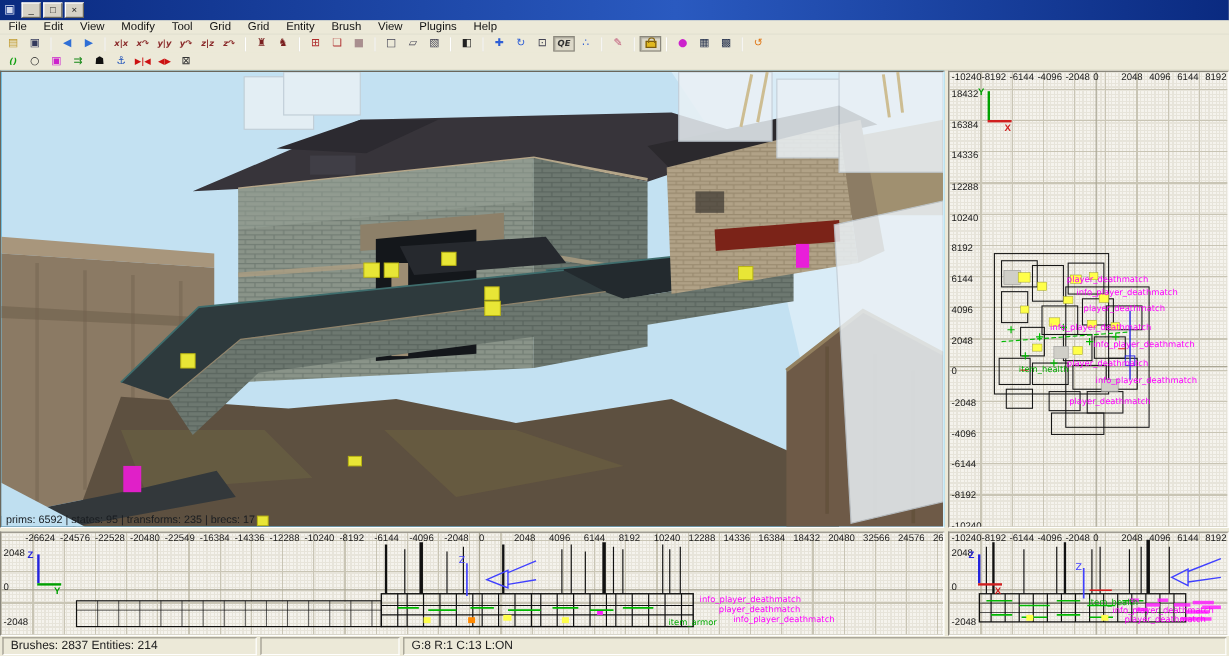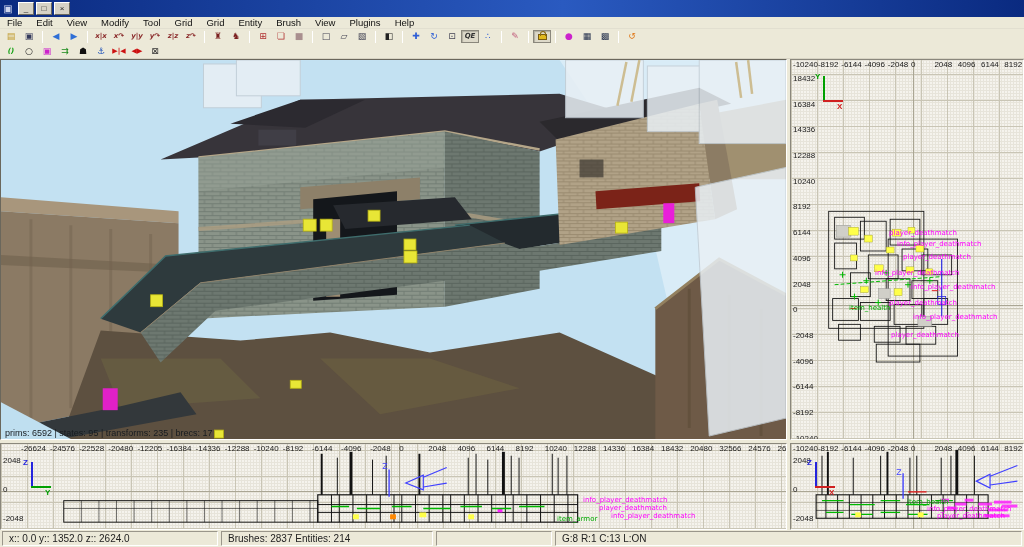"-12205" span.tick { text: -12205 -> -22549 }
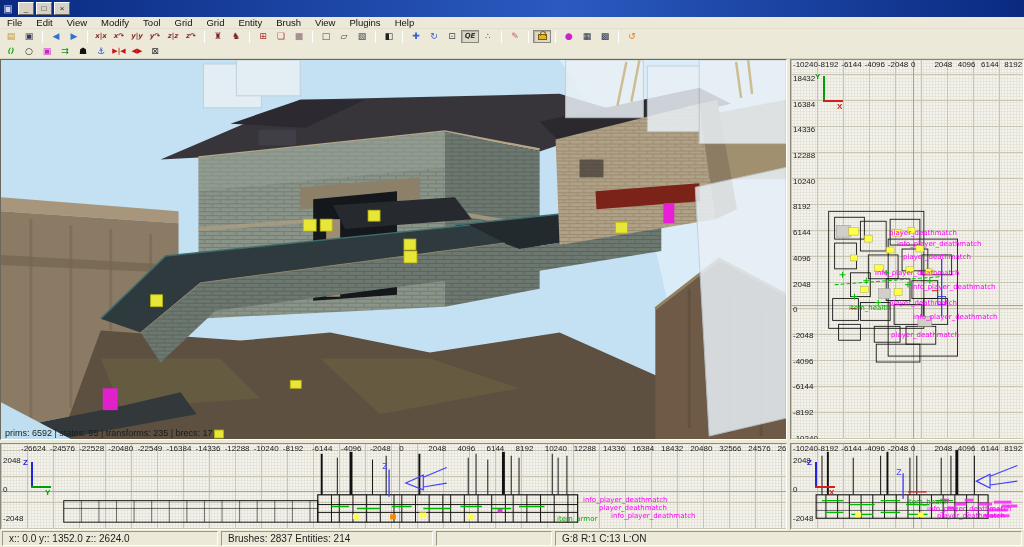"x:: 0.0 y:: 1352.0 z::" span.scell { html: <span>x:: 0.0 y:: 1352.0 z:: 2624.0</span> -> none }
